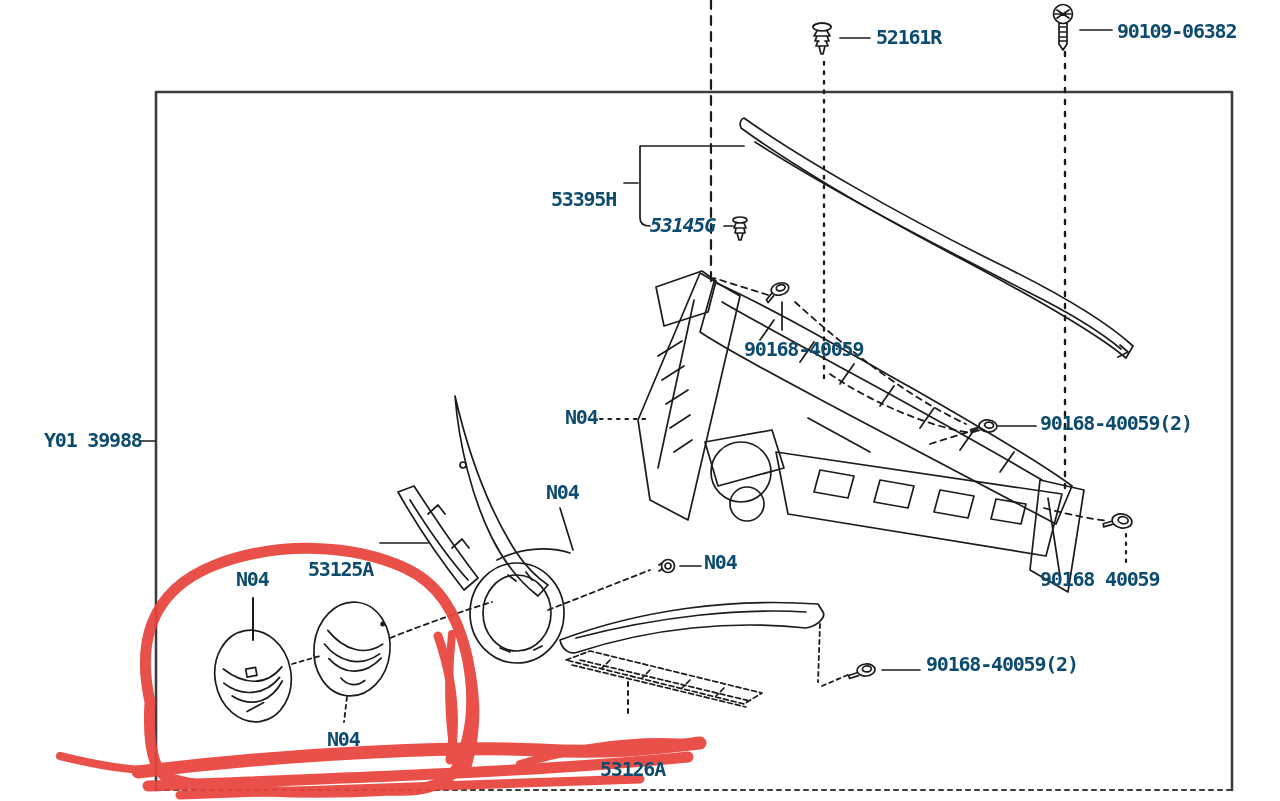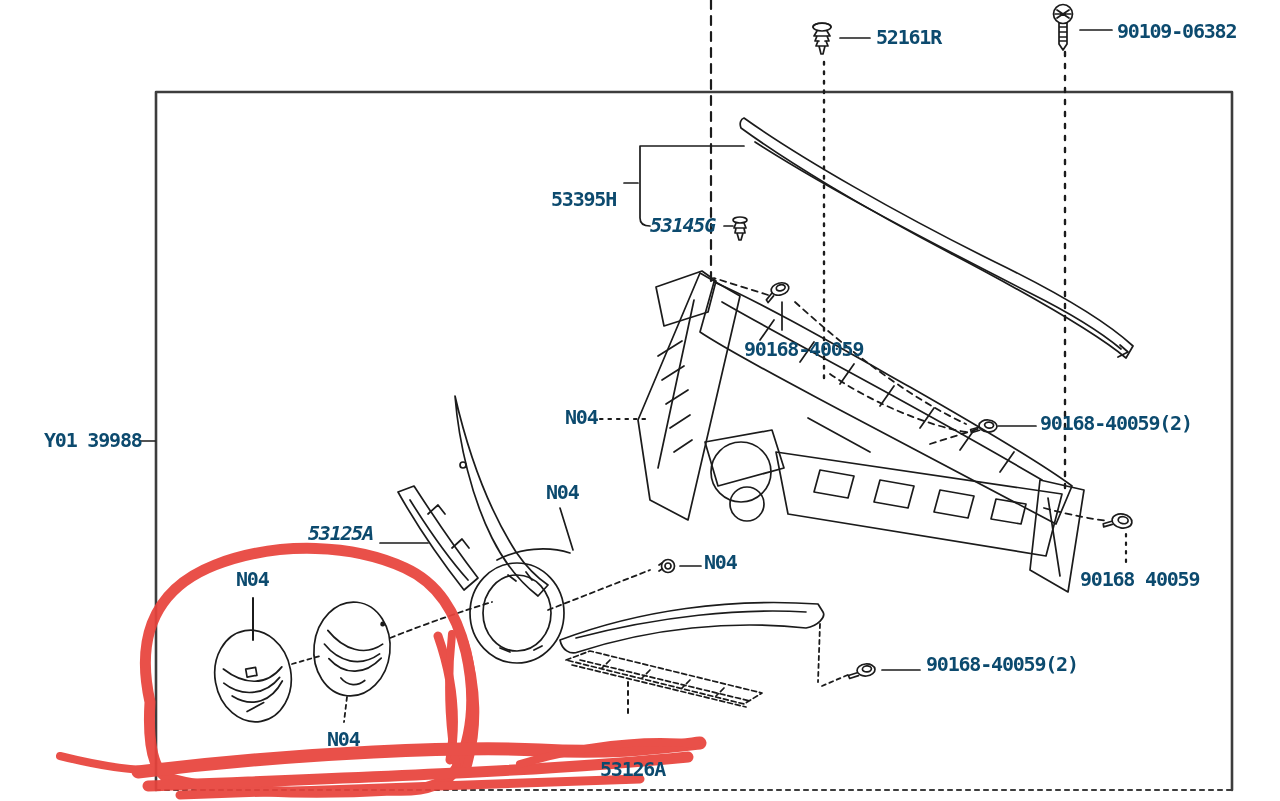"53125A" div.part-label { font-style: italic -> none; top: 522px -> 558px }
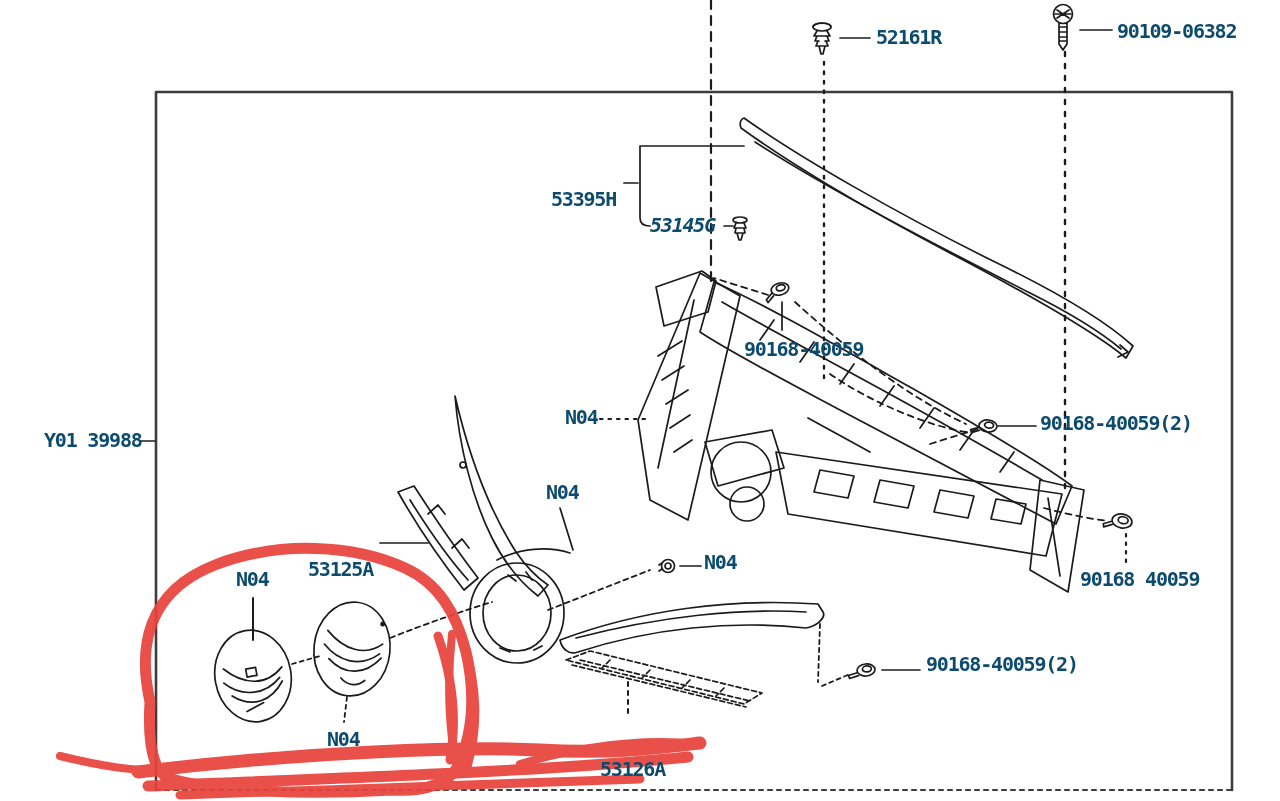"90168 40059" div.part-label { left: 1080px -> 1040px }
